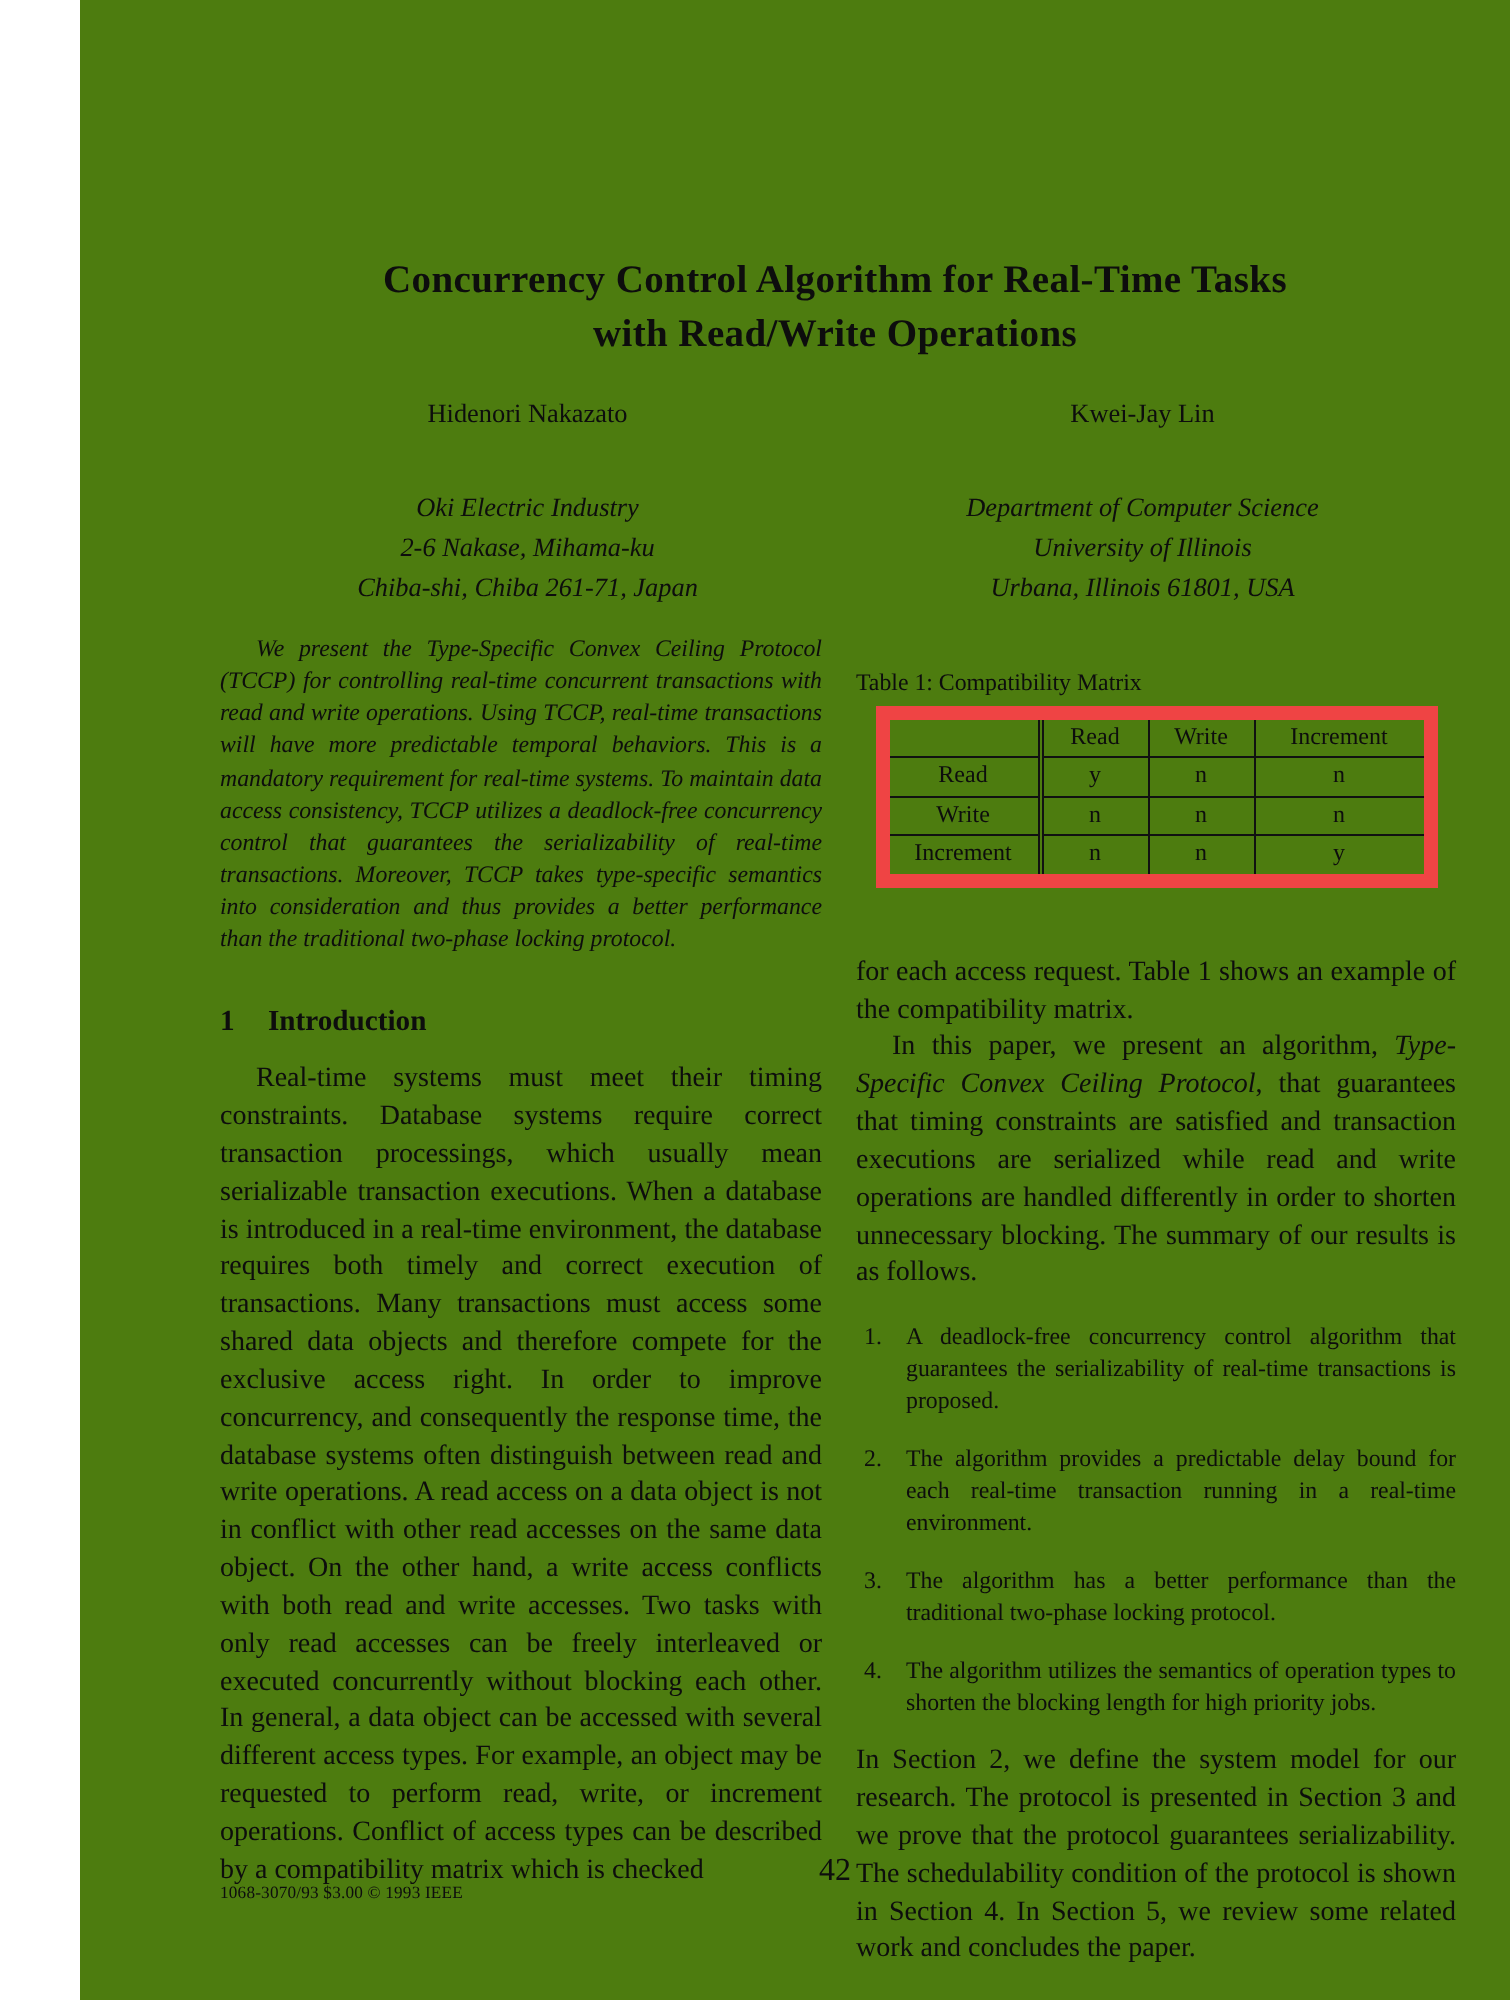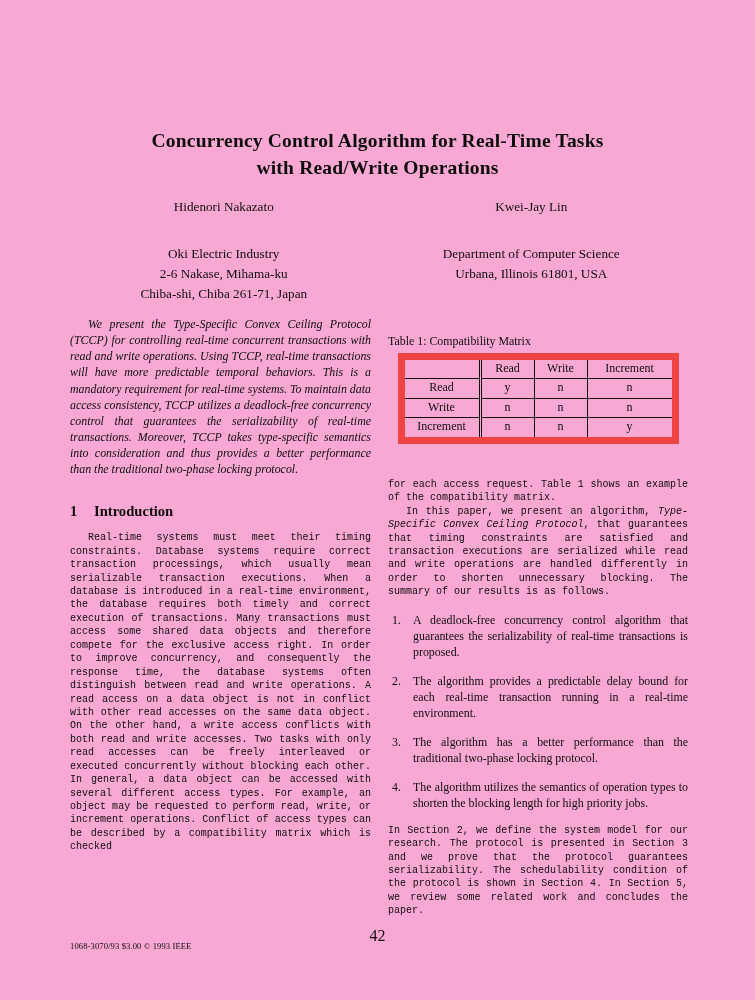"Concurrency Control Algorithm for" .page { background: #f9a8d4 -> #4d7c0f; margin-left: none -> 40px }
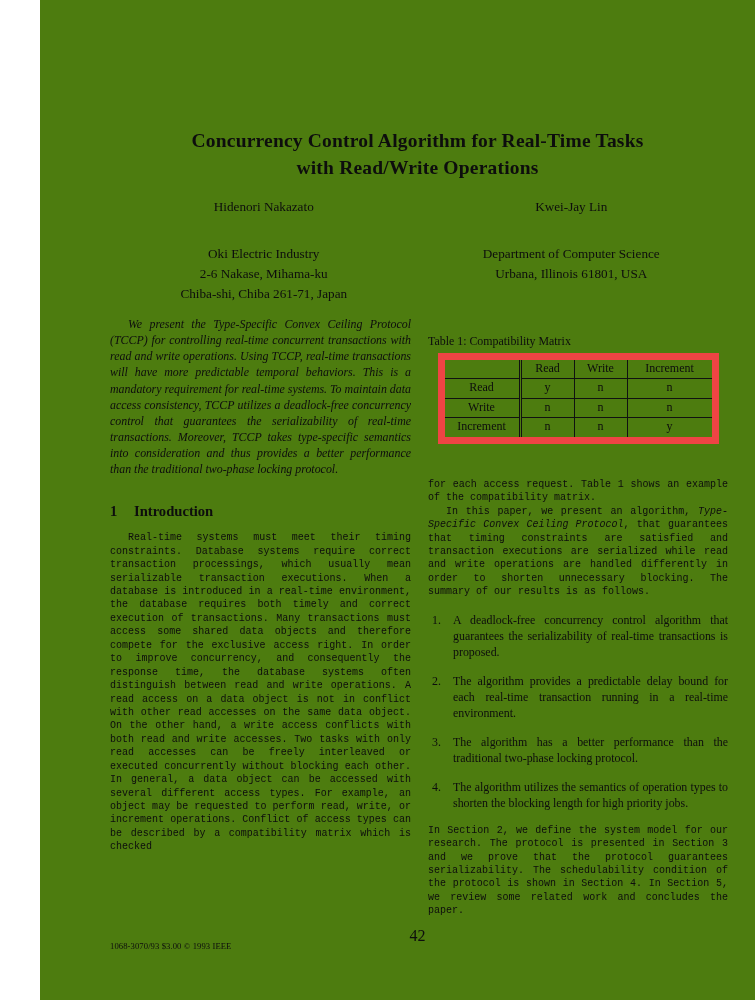"Oki Electric Industry" .affil-line { font-style: none -> italic }
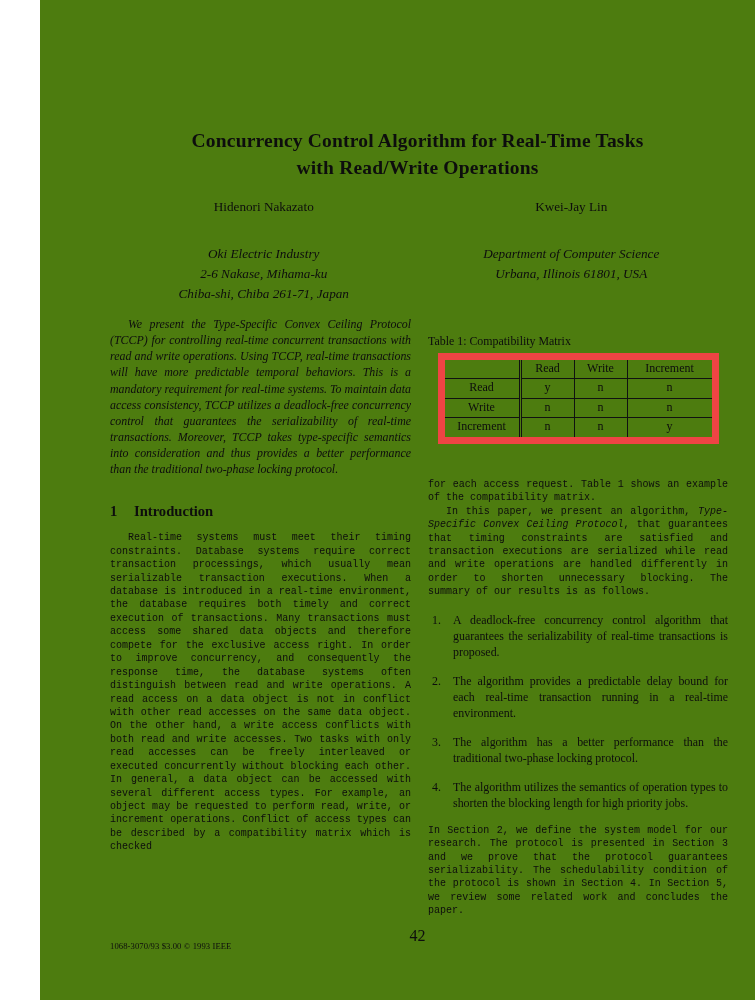"University of Illinois" span.affil-line { html: none -> <span>University of Illinois</span> }
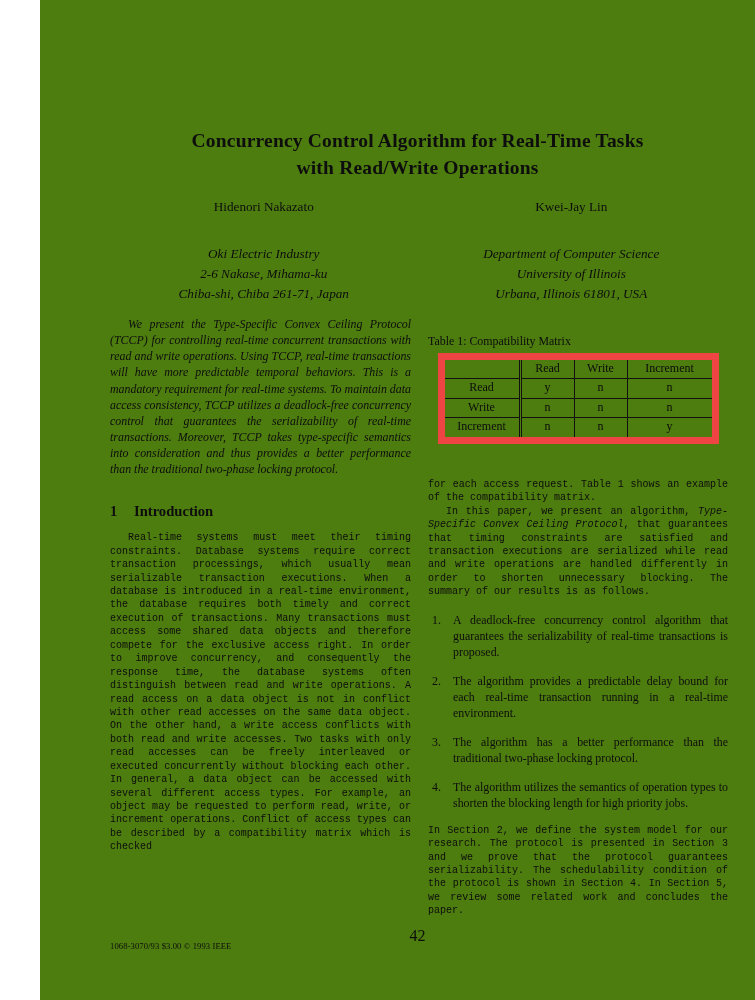"for each access request. Table" p.body { font-family: Liberation Mono, monospace -> none; font-size: 10px -> 14px }
